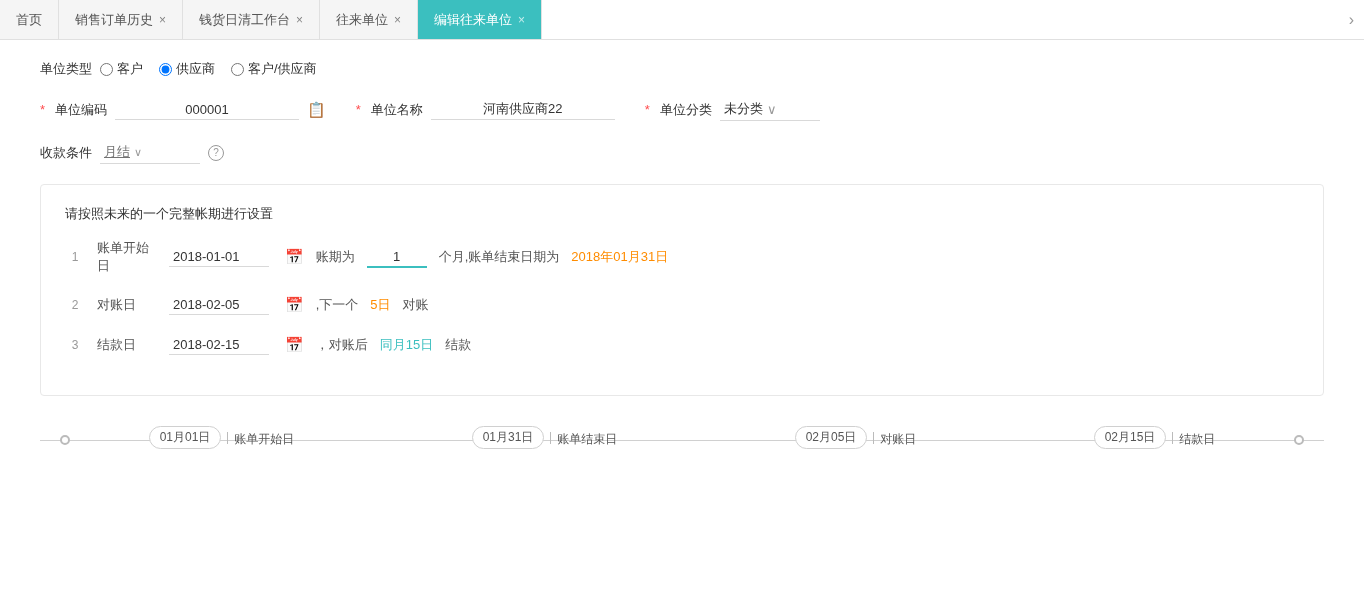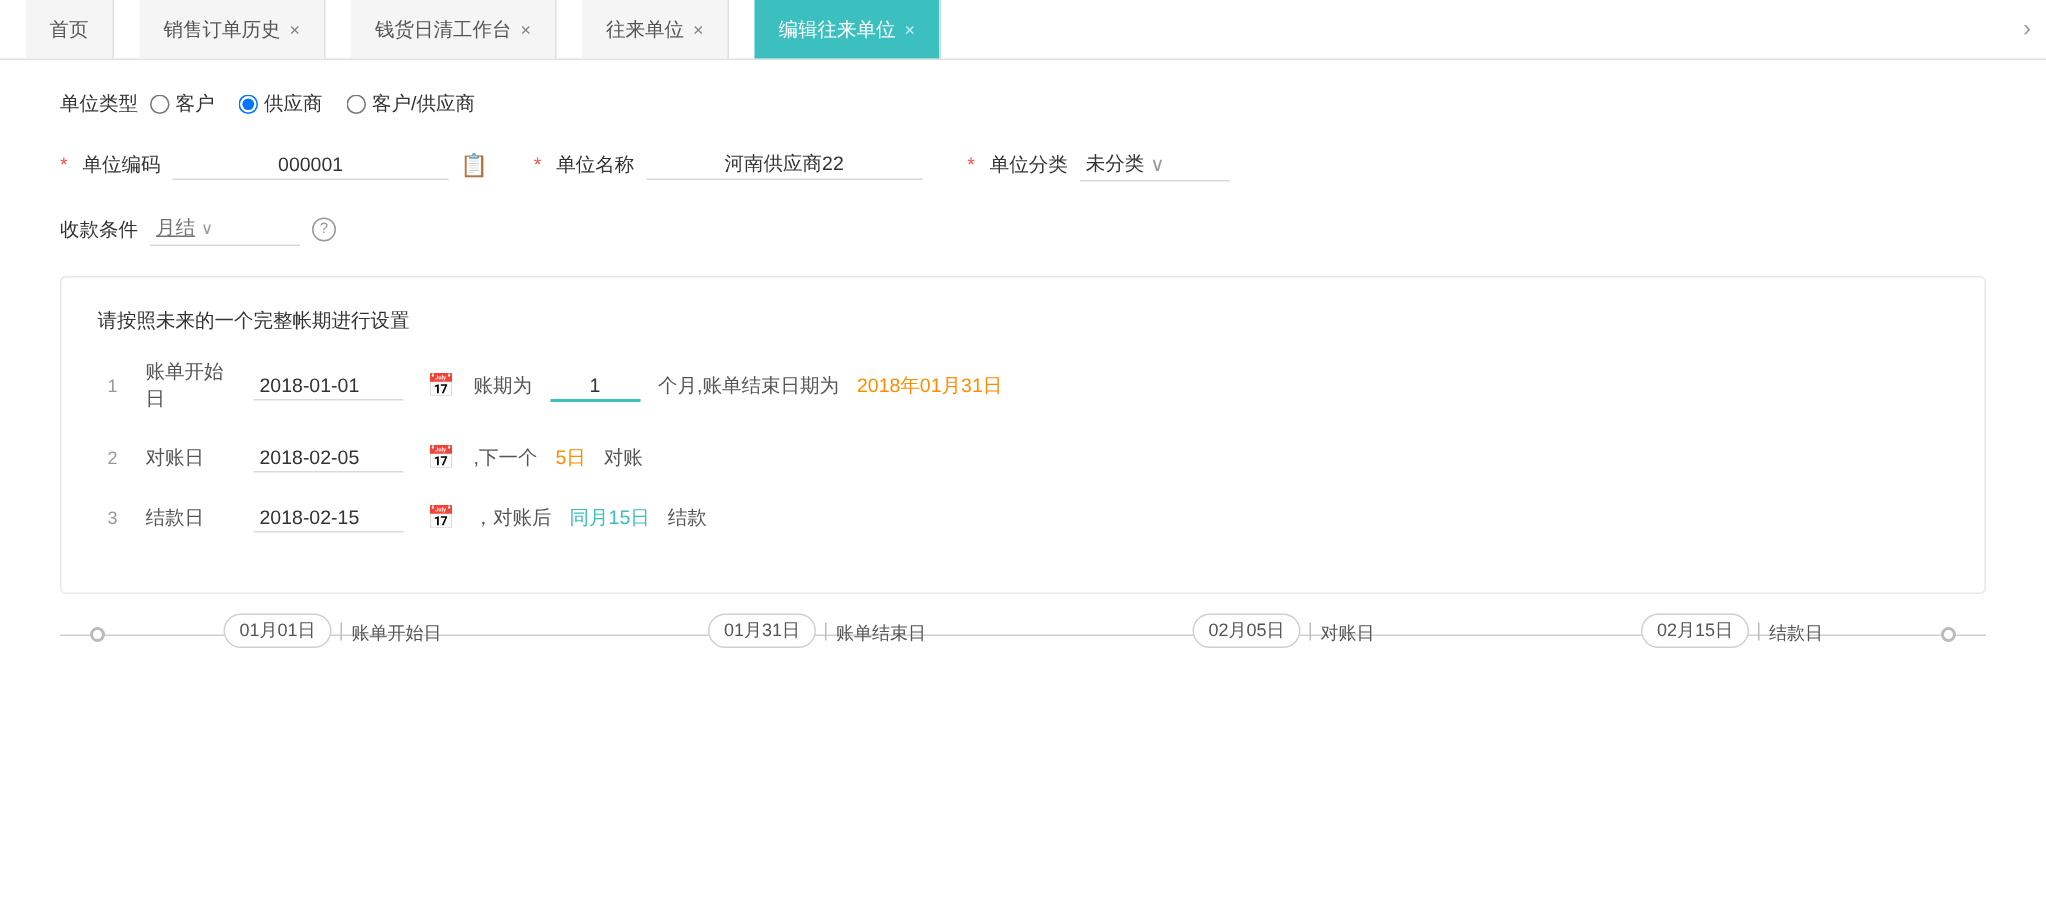"首页" .tab { margin-left: 17px -> none }
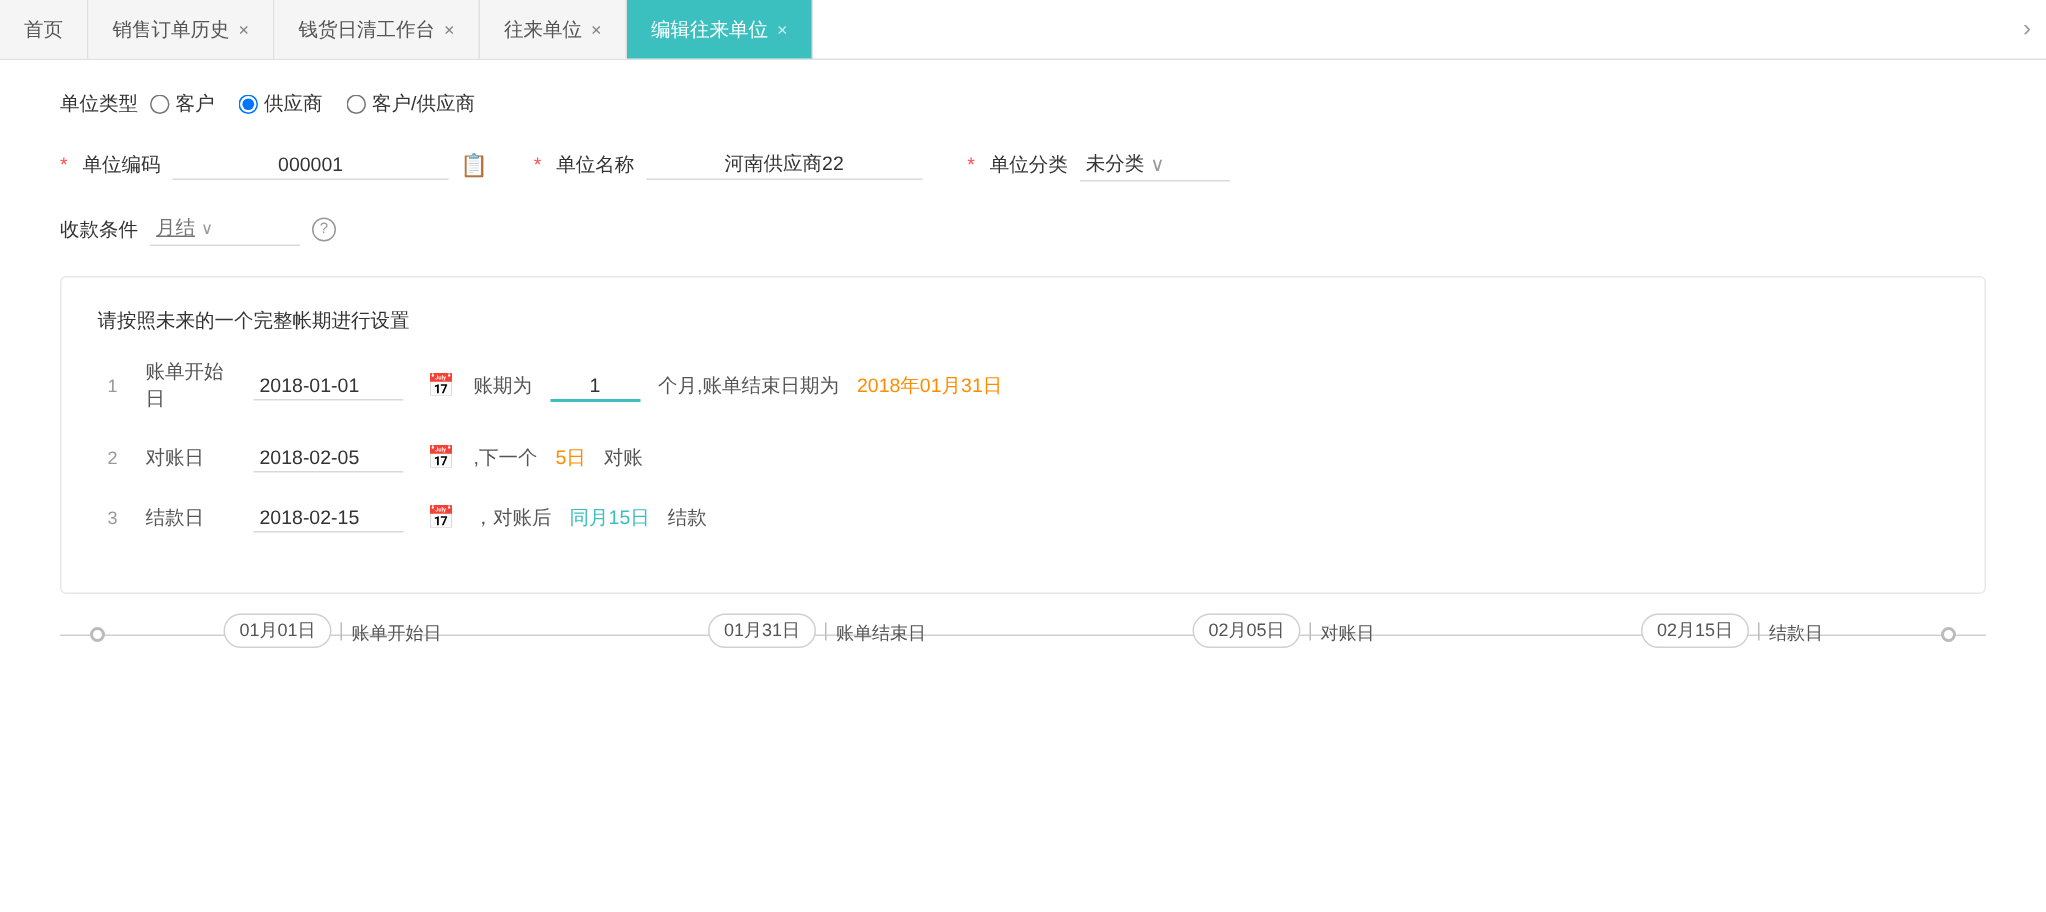"请按照未来的一个完整帐期进行设置" .section-box { margin-bottom: 15px -> 32px }
